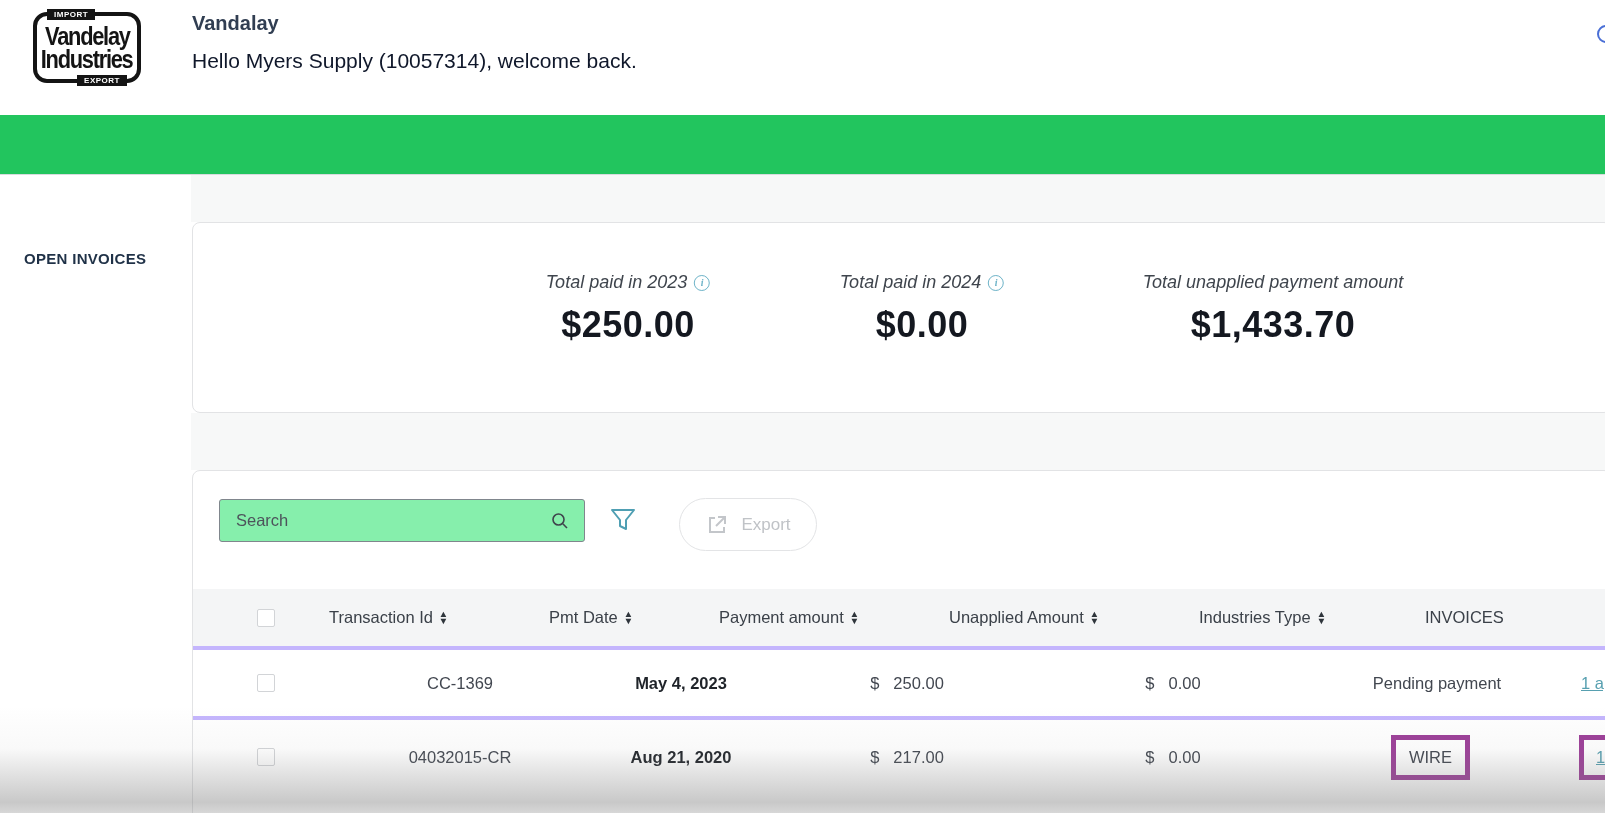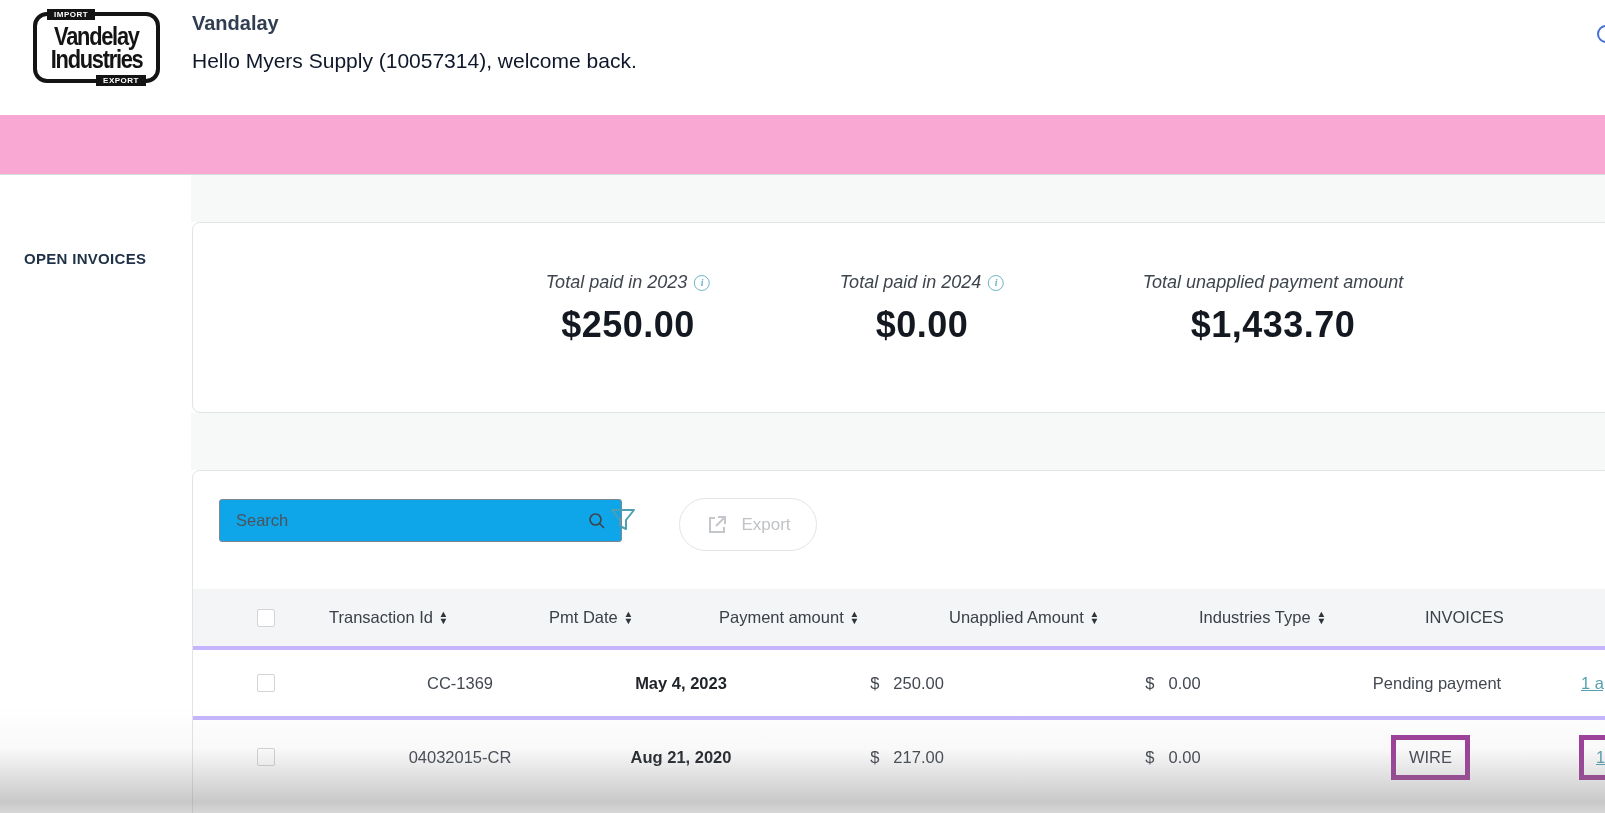"IMPORT" .logo { width: 127px -> 108px }
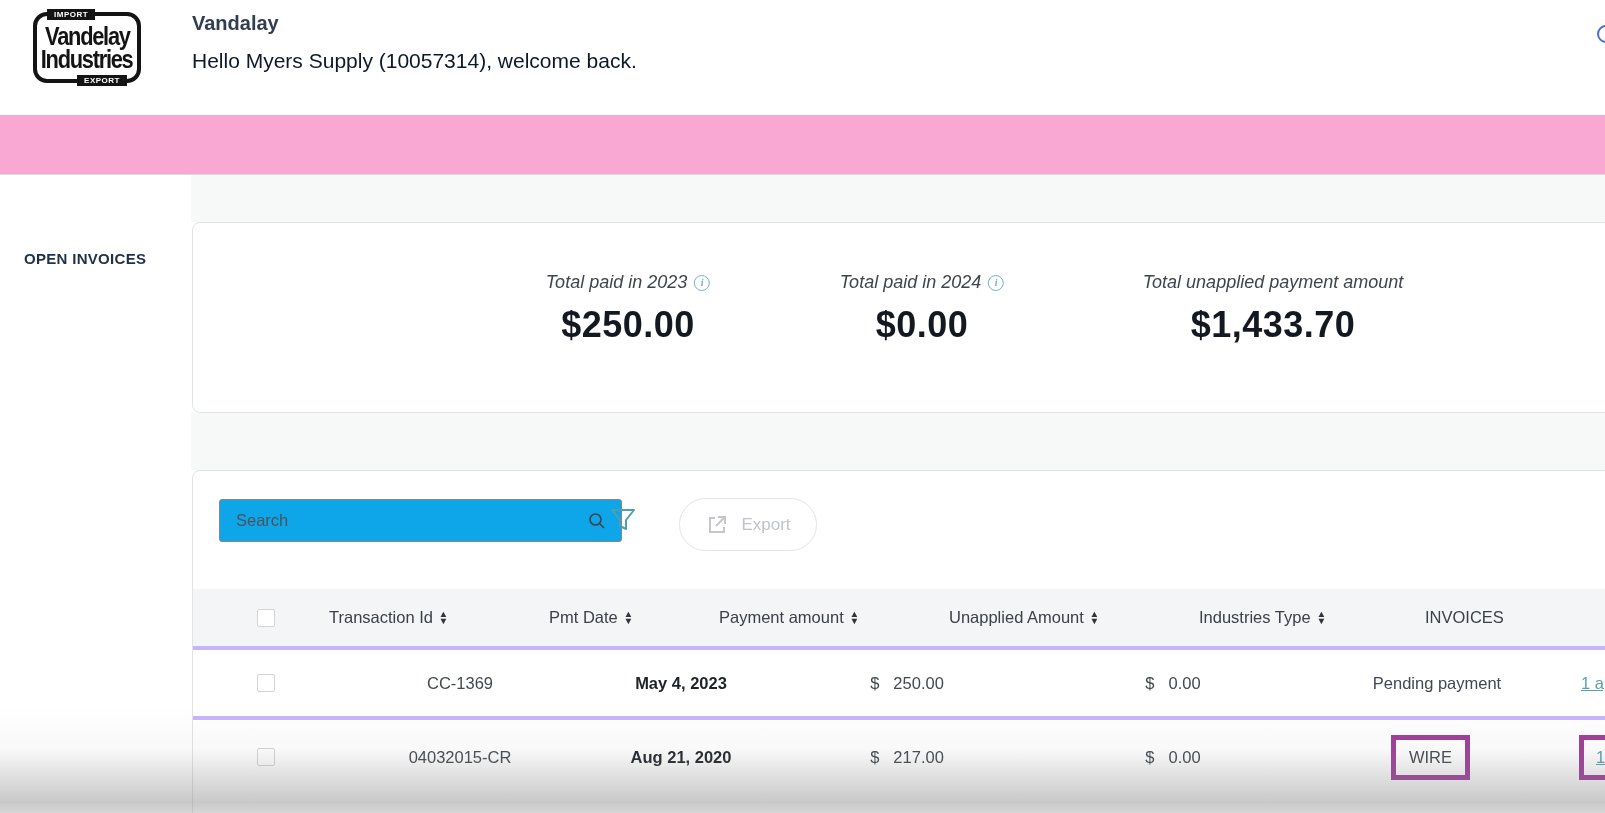"OPEN INVOICES" .tab-bar { background: #f9a8d4 -> #22c55e }
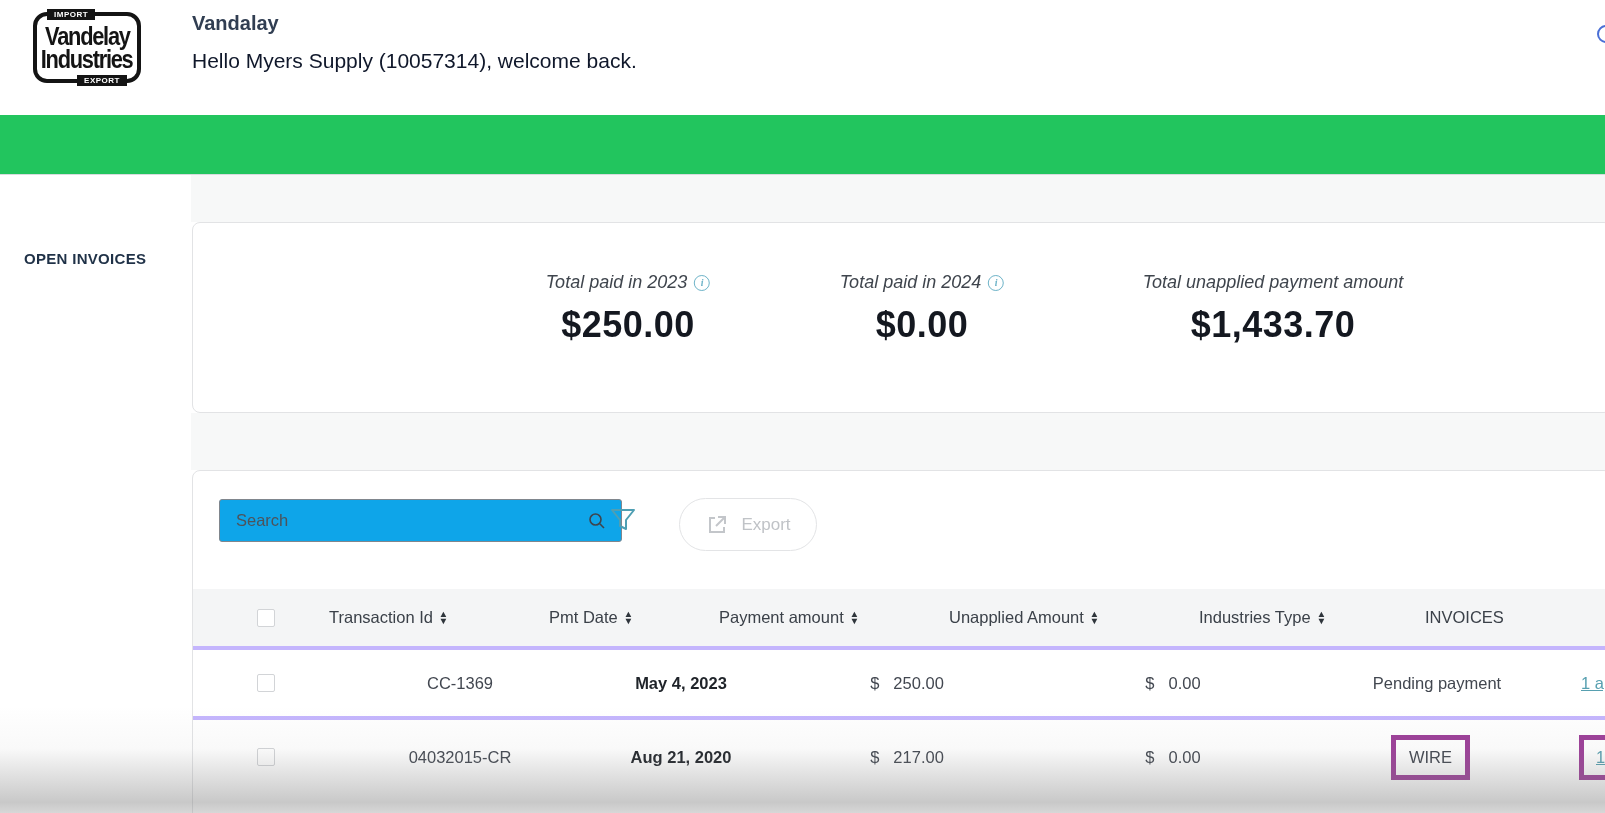"Search" .search-box { background: #0ea5e9 -> #86efac; width: 403px -> 366px }
